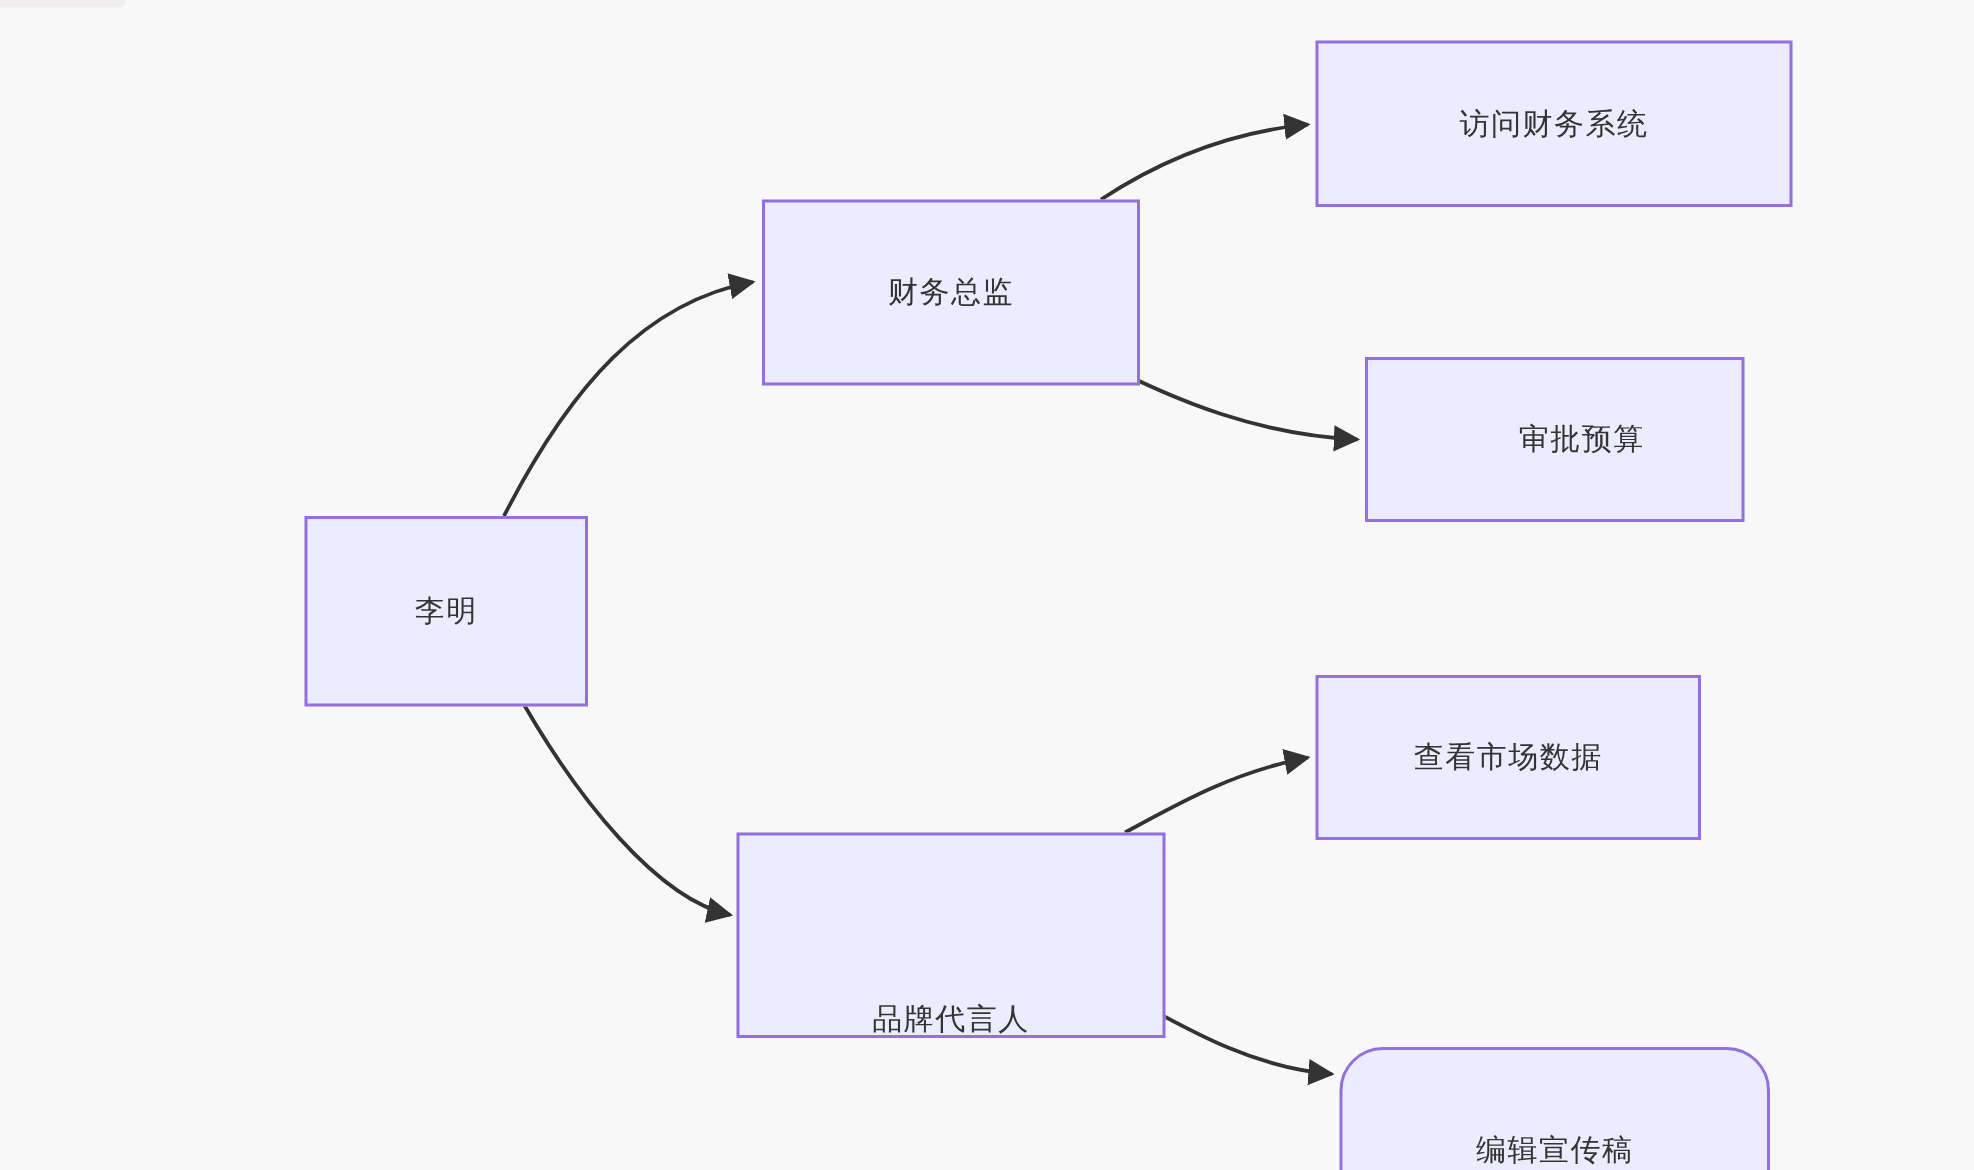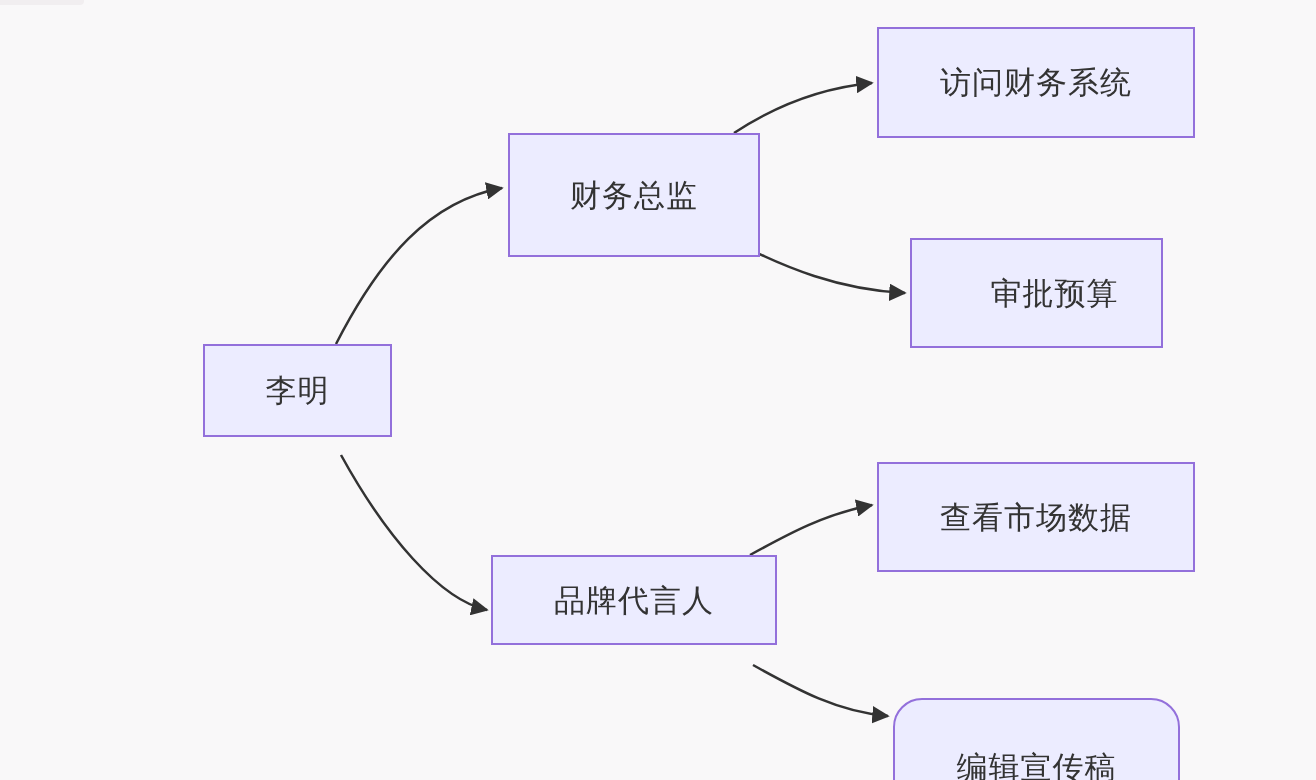"访问财务系统" .node { font-size: 31px -> 20px }
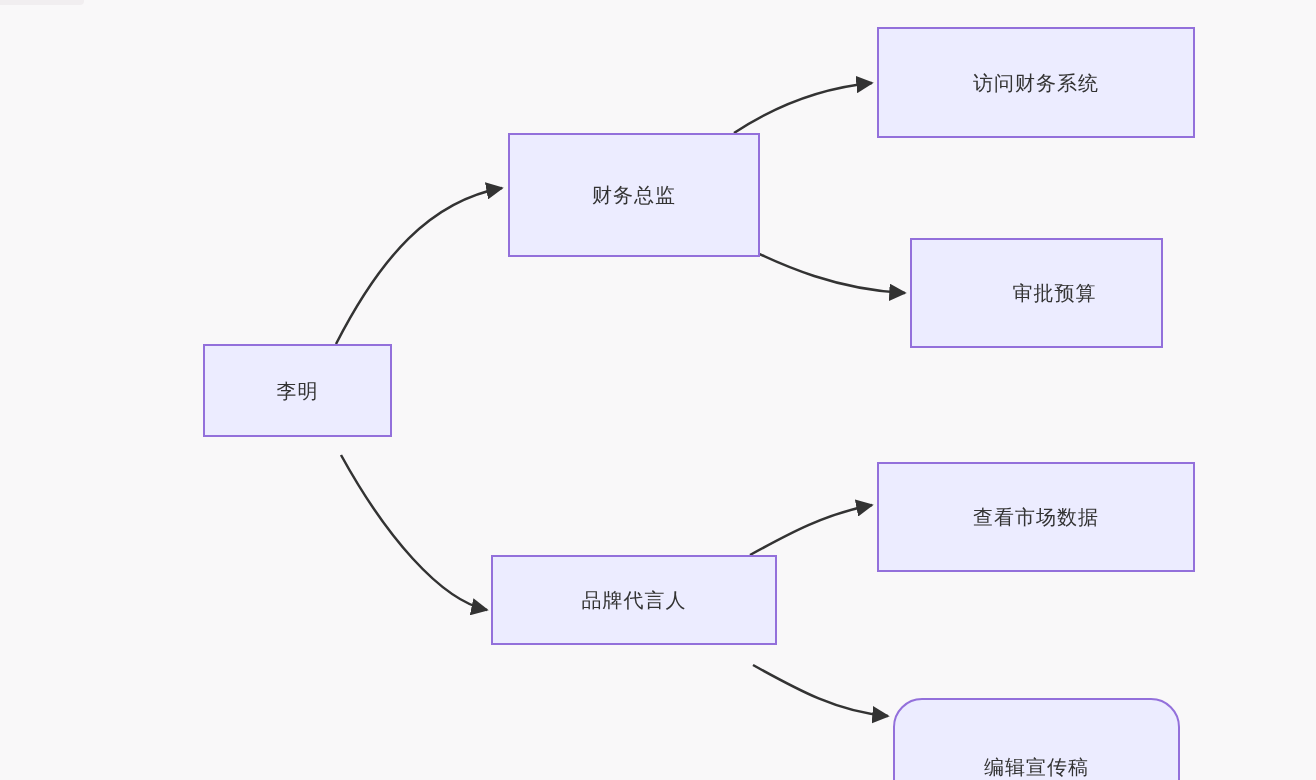"李明" .node-li-ming { height: 93px -> 127px }
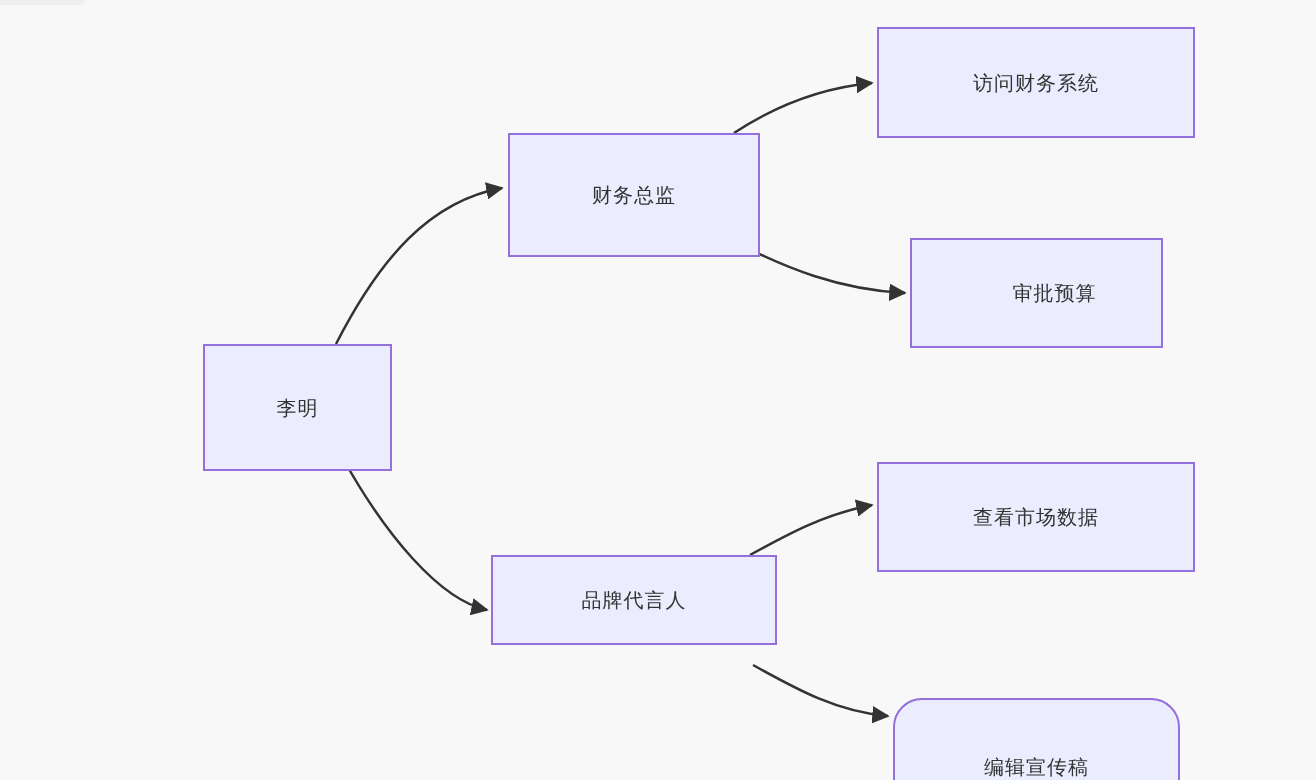"查看市场数据" .node-view-market-data { top: 462px -> 450px; width: 318px -> 257px }
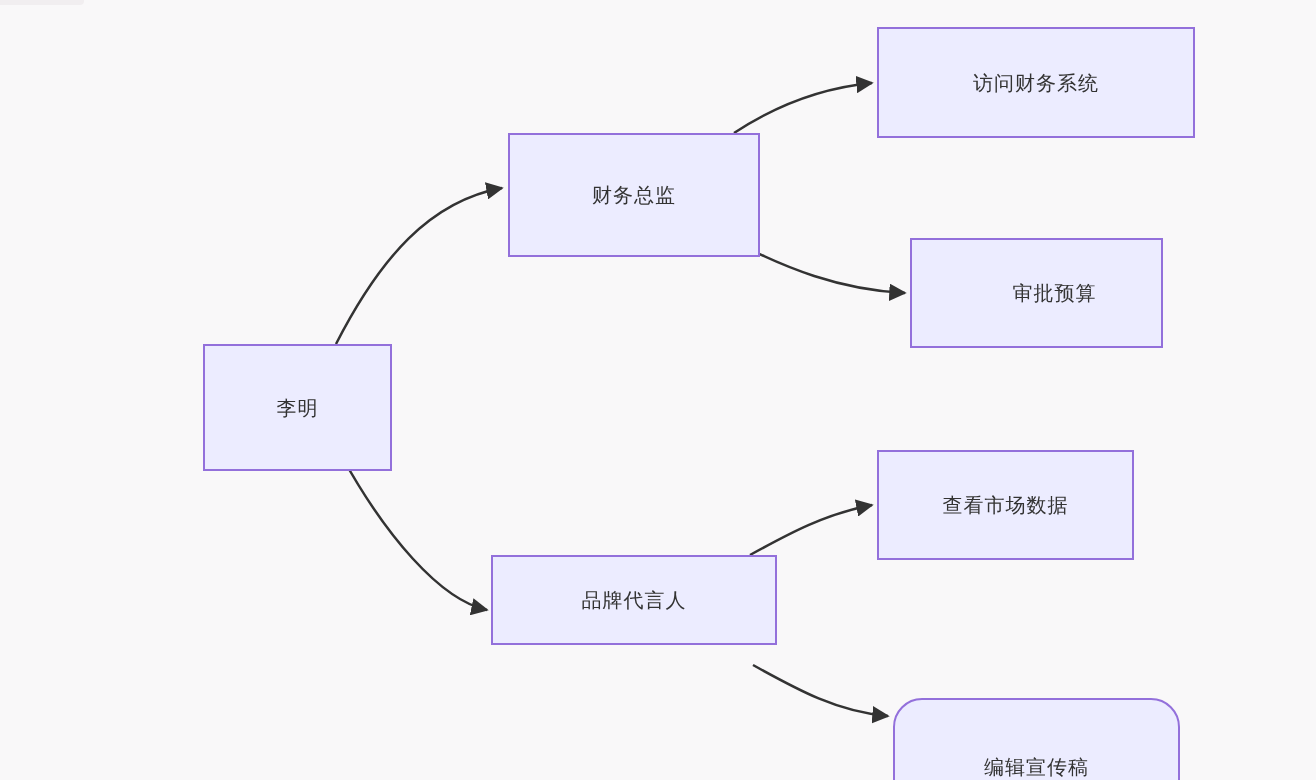"品牌代言人" .node-brand-spokesperson { align-items: none -> flex-end; height: 90px -> 137px }
